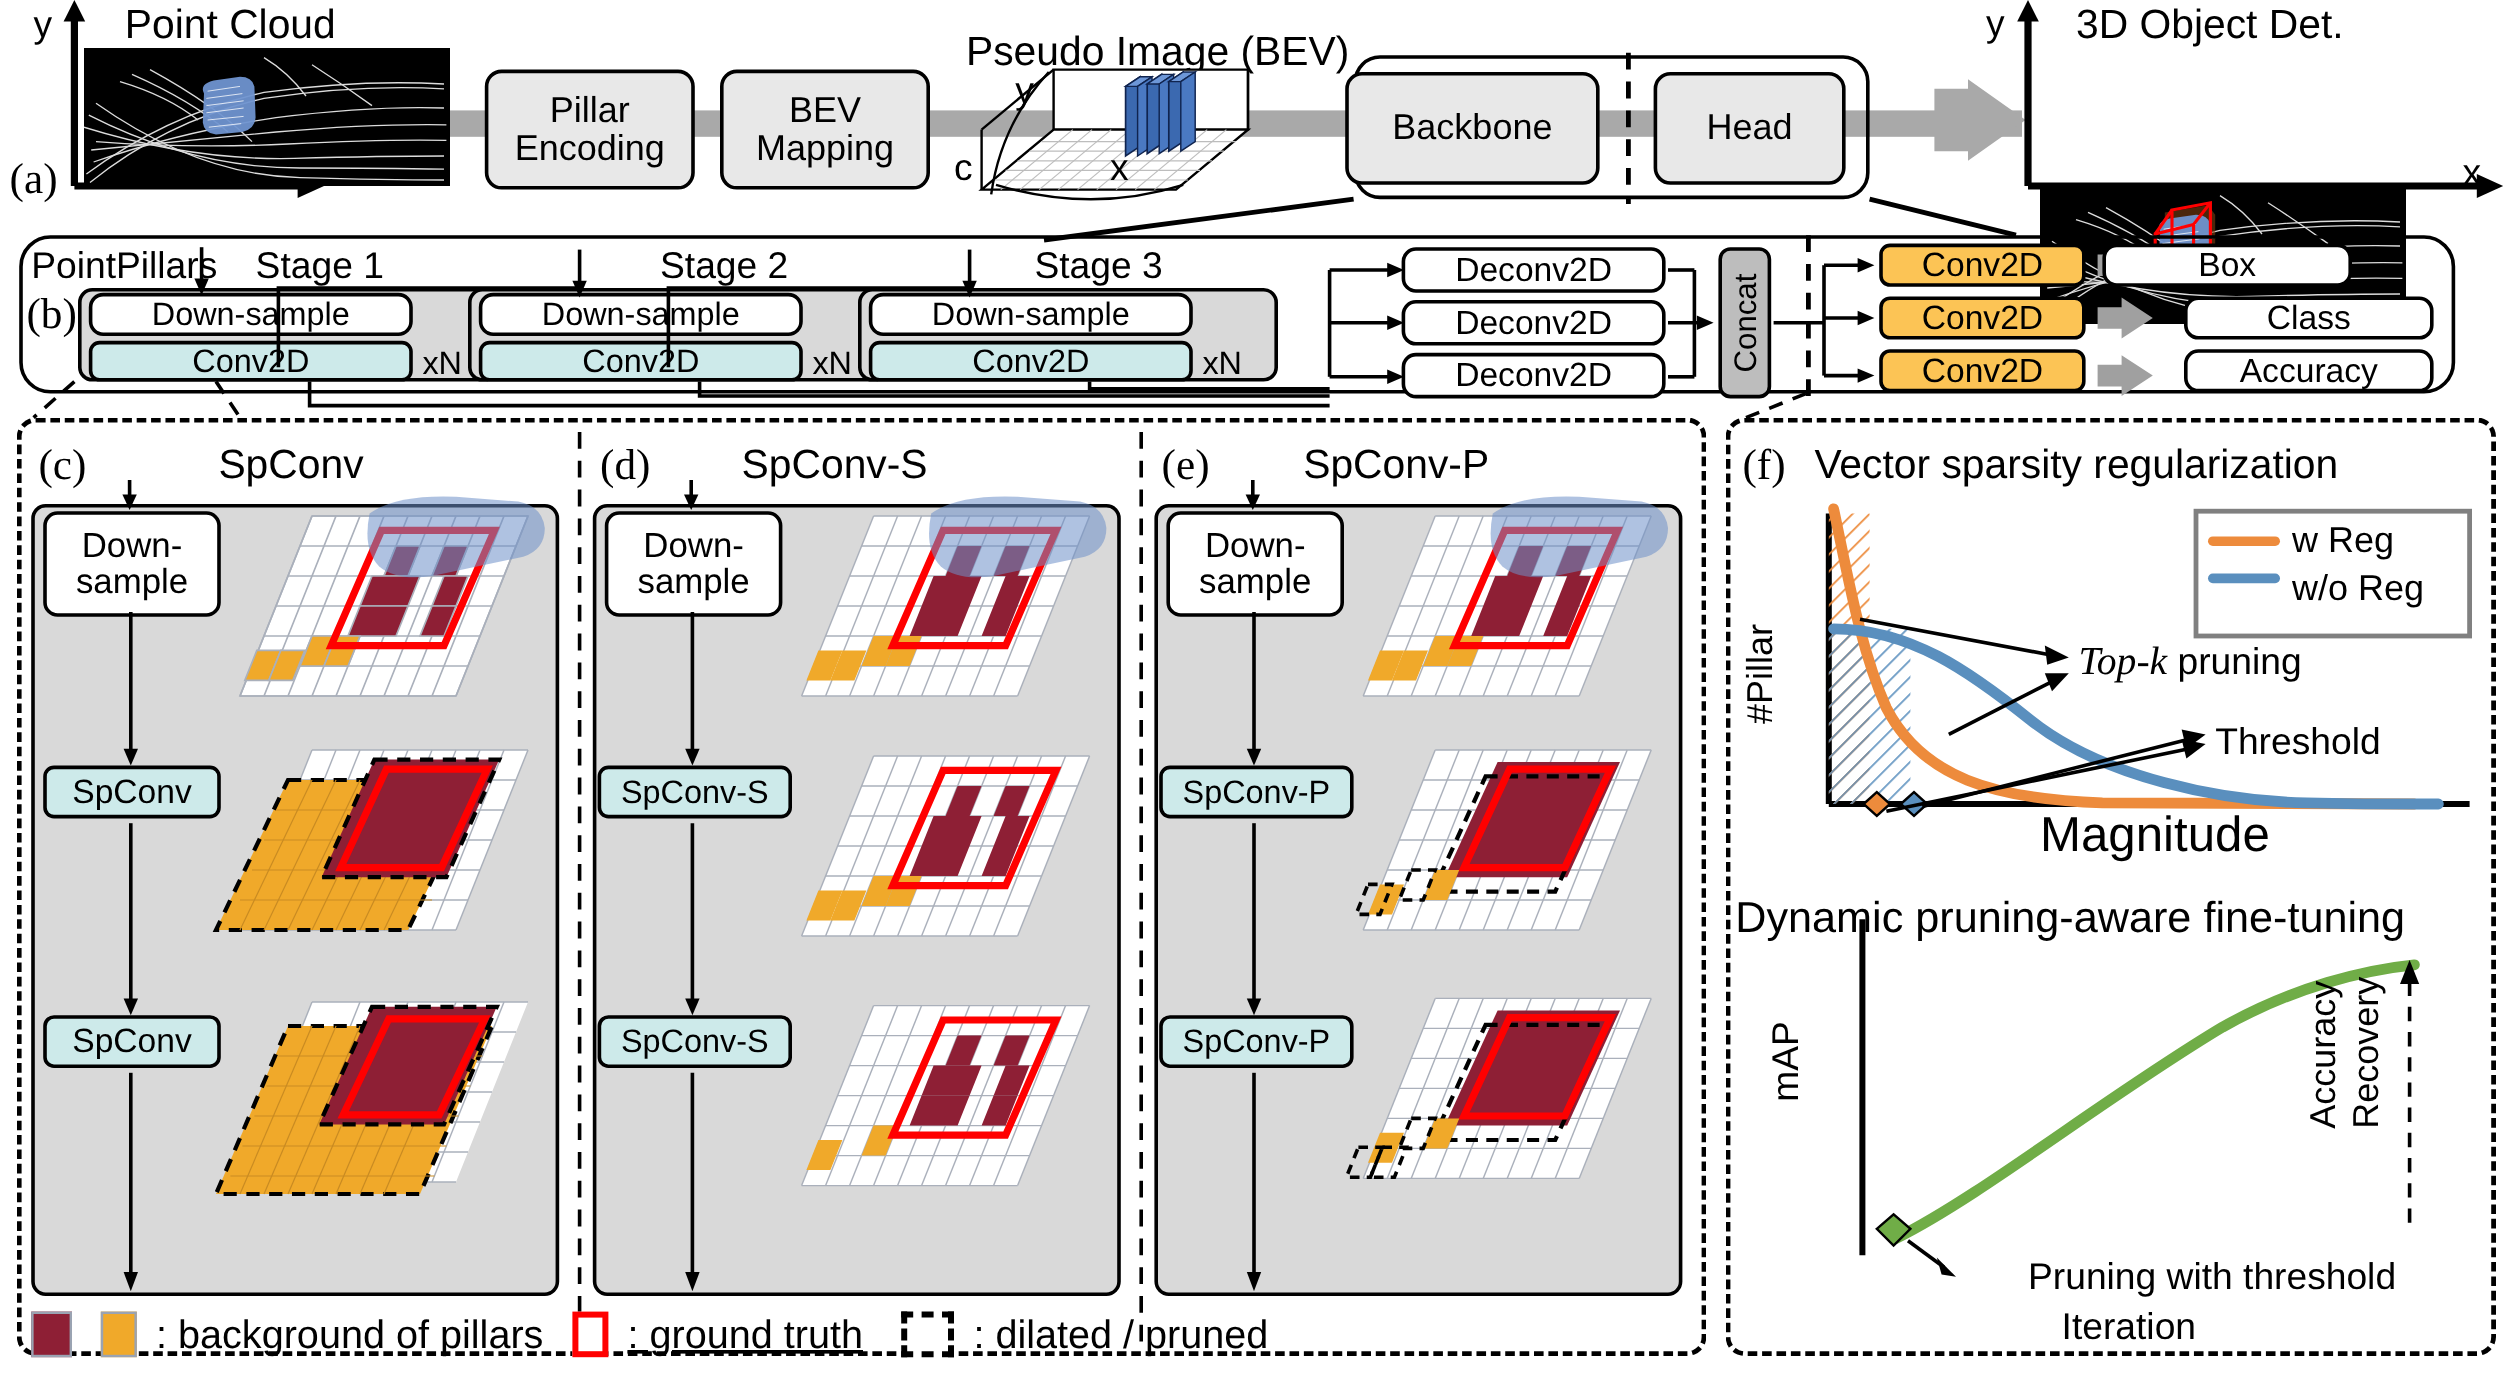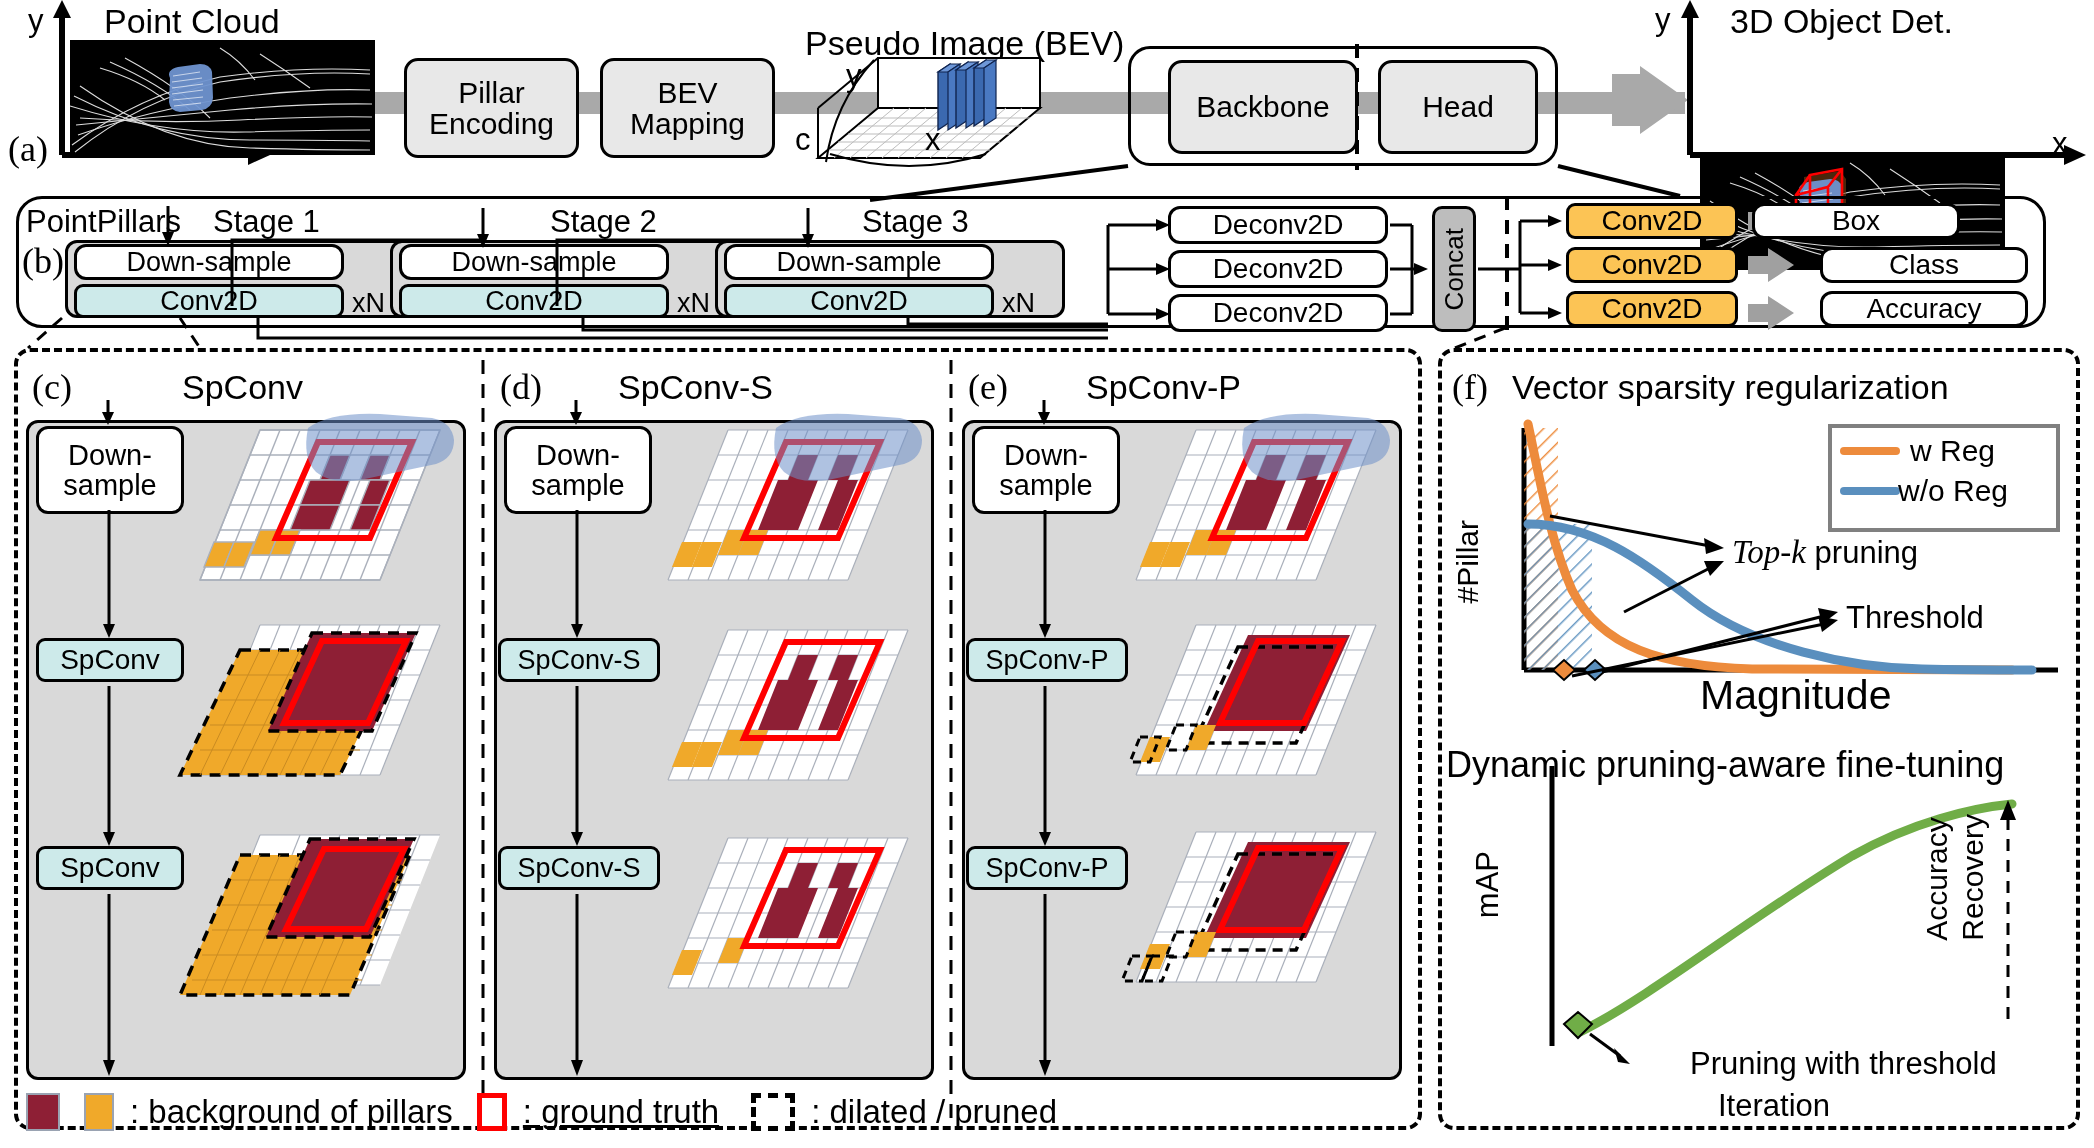"Backbone" div.abs { left: 1168px -> 1121px; width: 190px -> 212px }
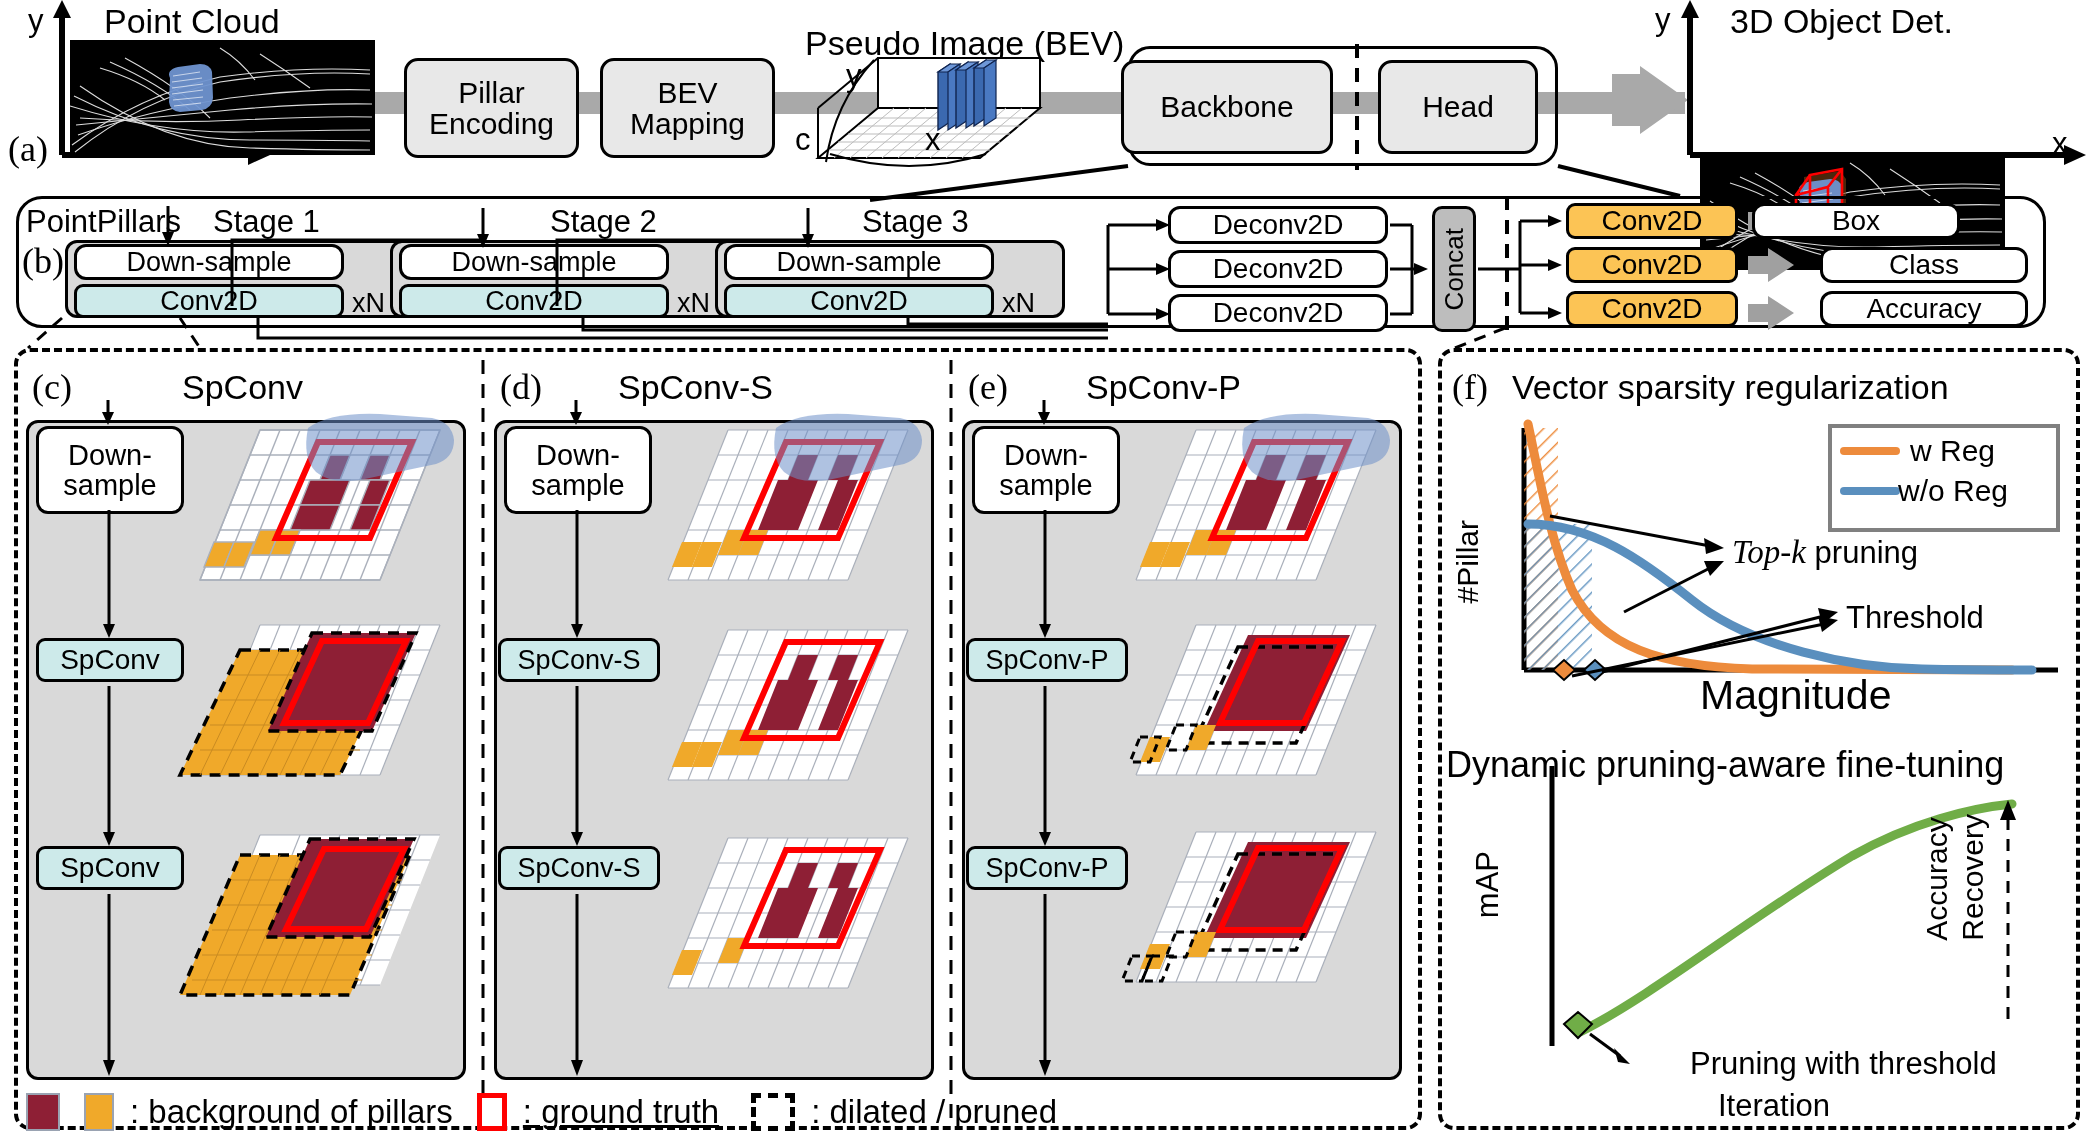"w/o Reg" div { align-items: center -> flex-start; gap: none -> 12px }
